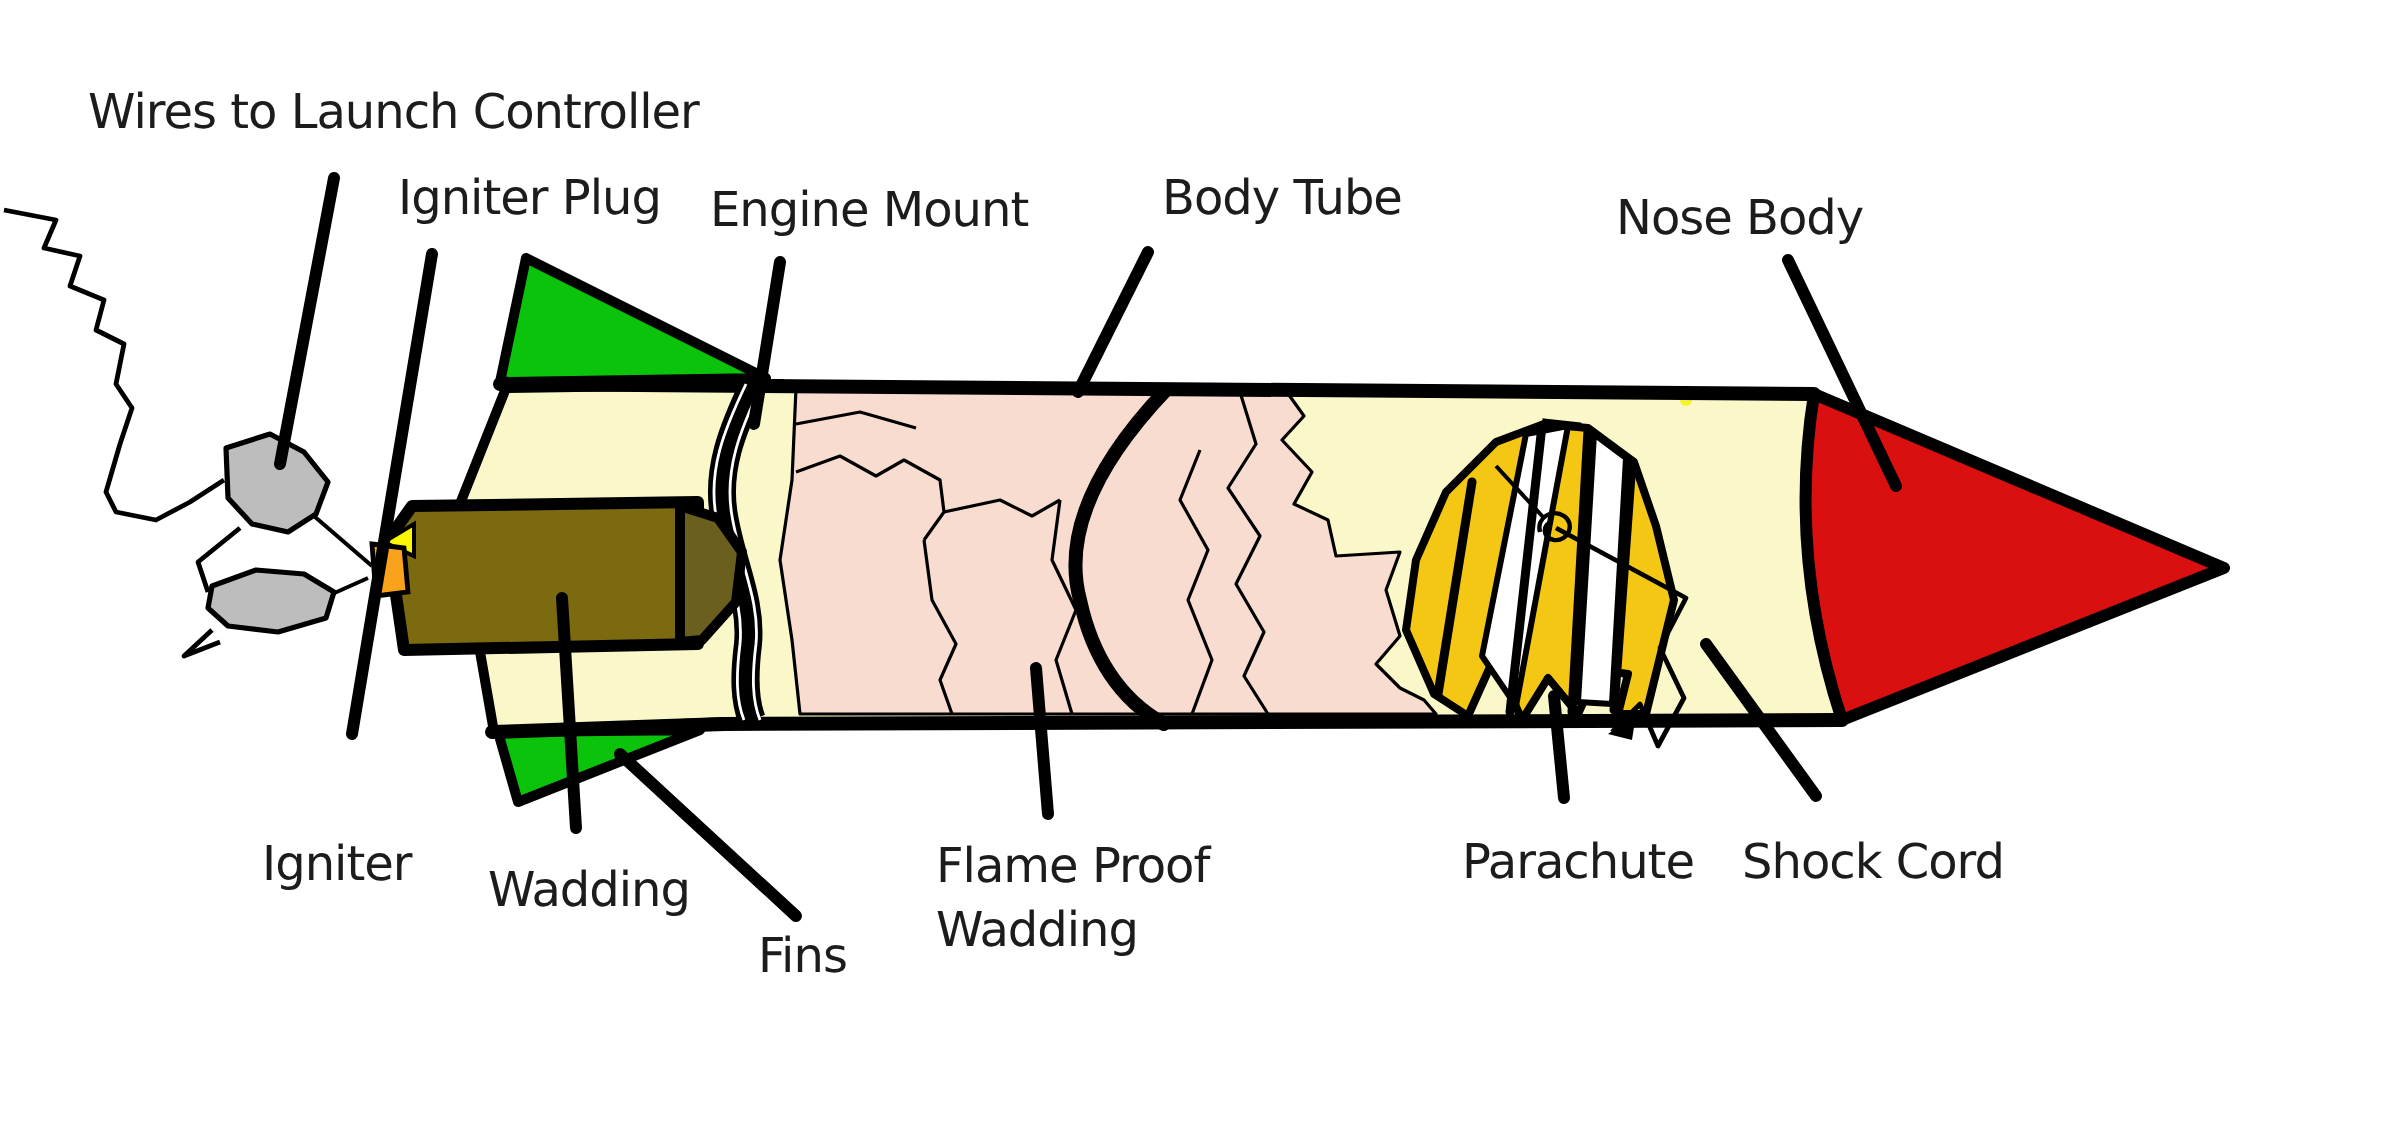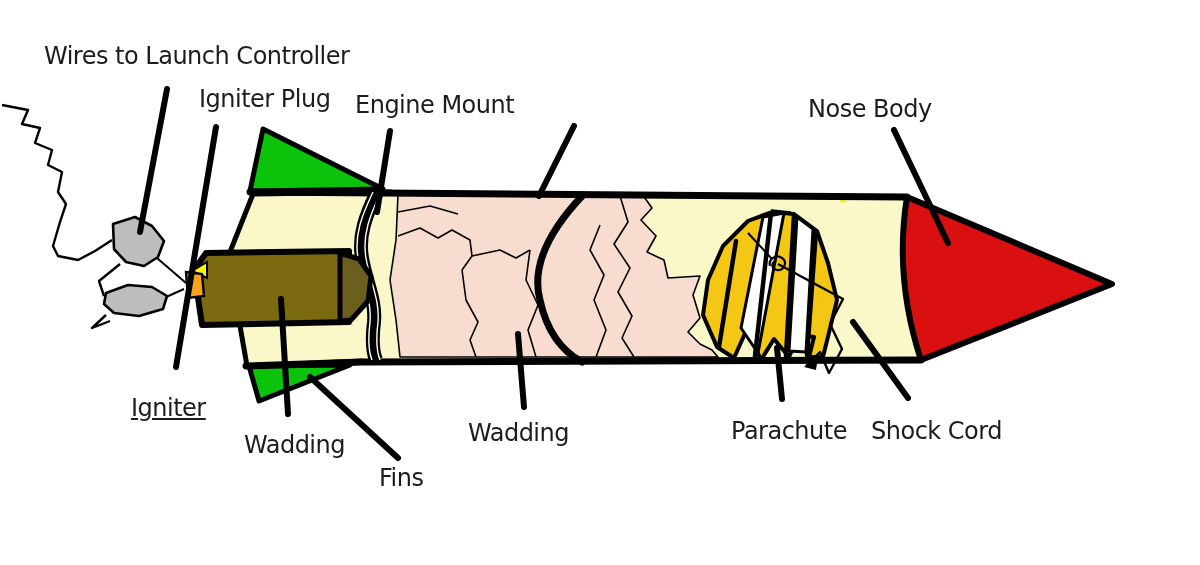"Body Tube" div.lbl { html: none -> <div>Body Tube</div> }
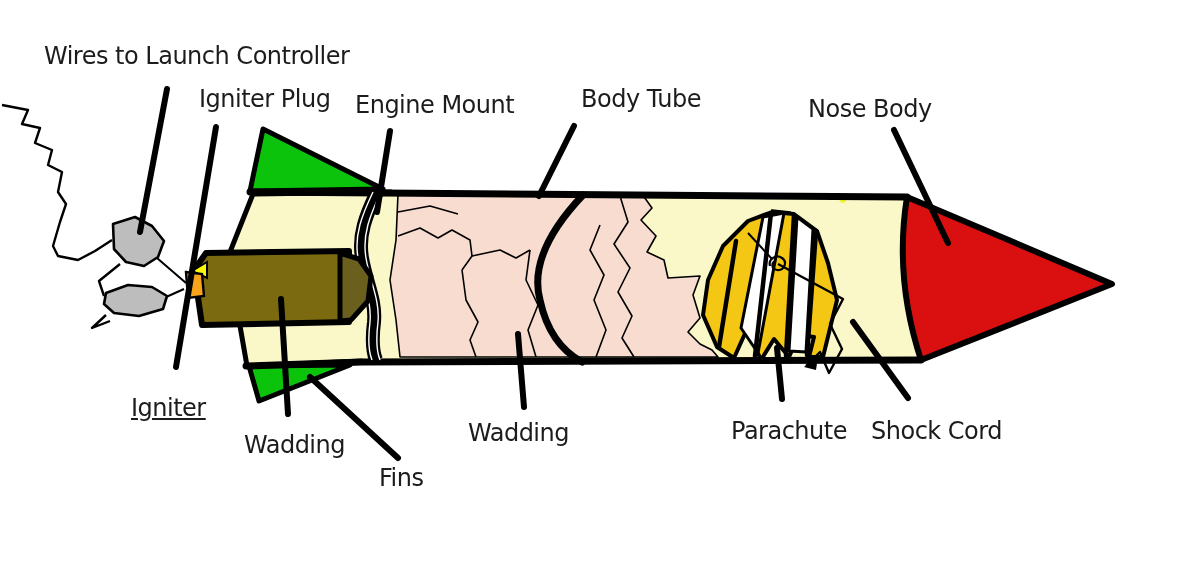"Igniter" .lbl-igniter { text-decoration: underline -> none; top: 392px -> 416px }
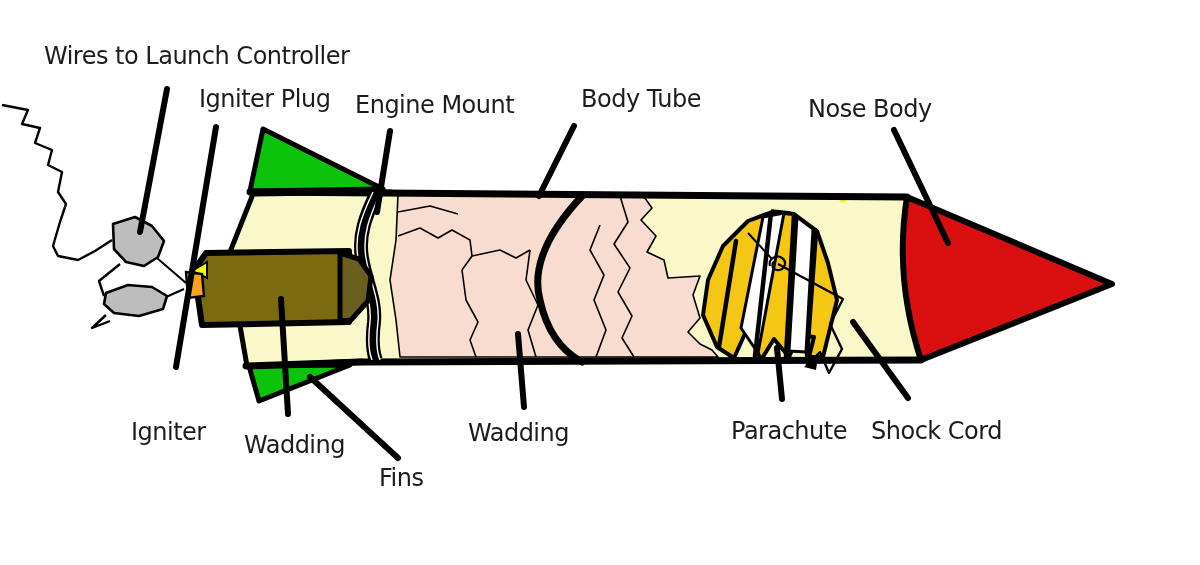"Flame Proof" div { html: none -> <div>Flame Proof</div> }
